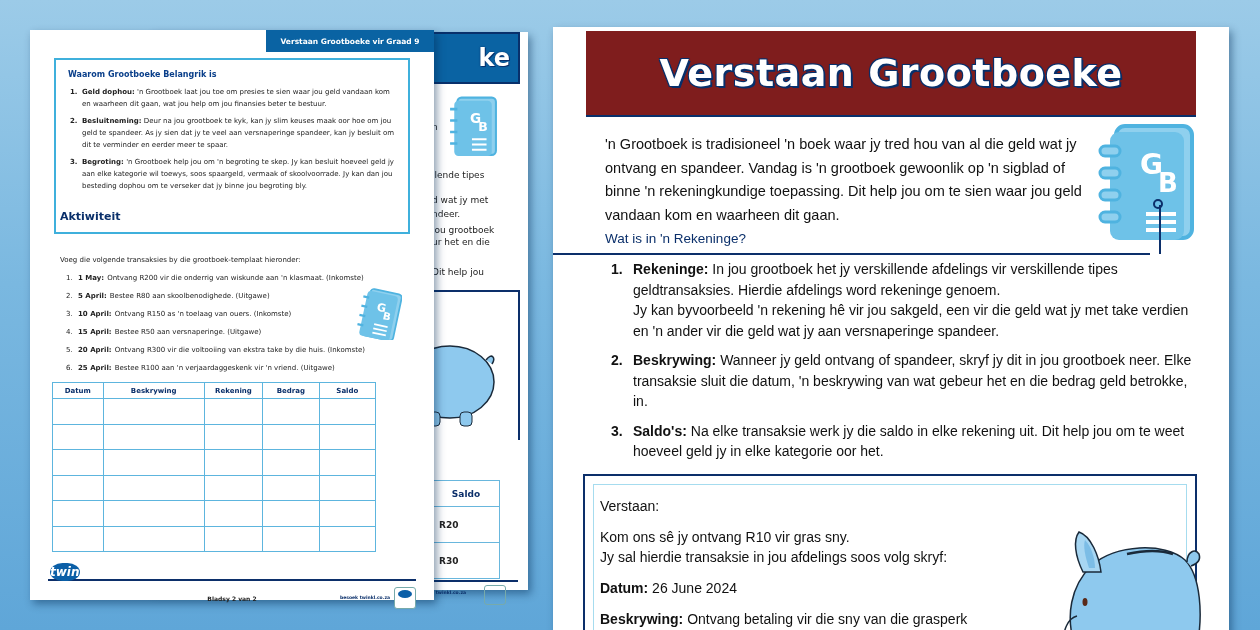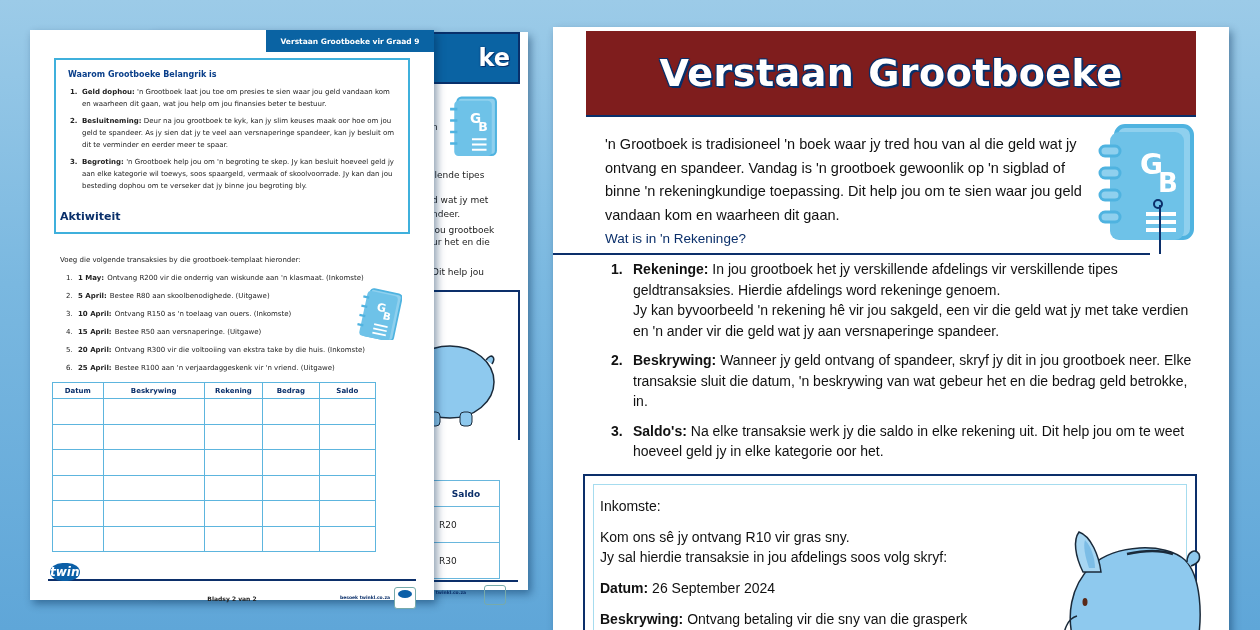"Inkomste:" p { text: Inkomste -> Verstaan }
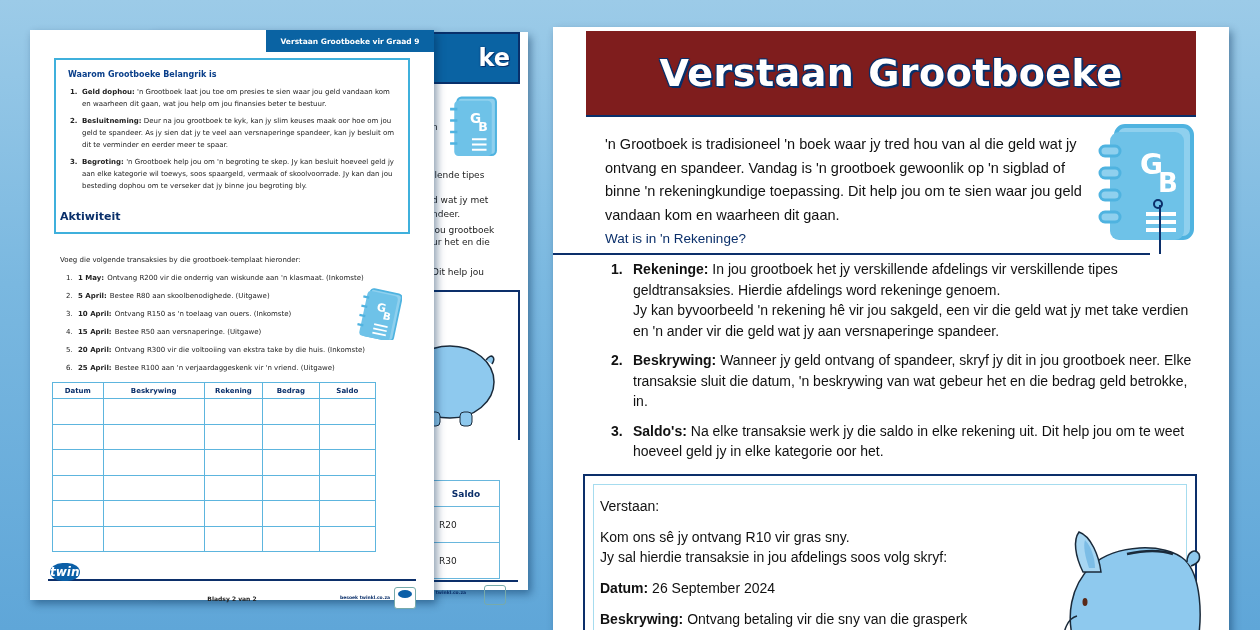"R20" .mid-tbl td { font-weight: none -> bold }
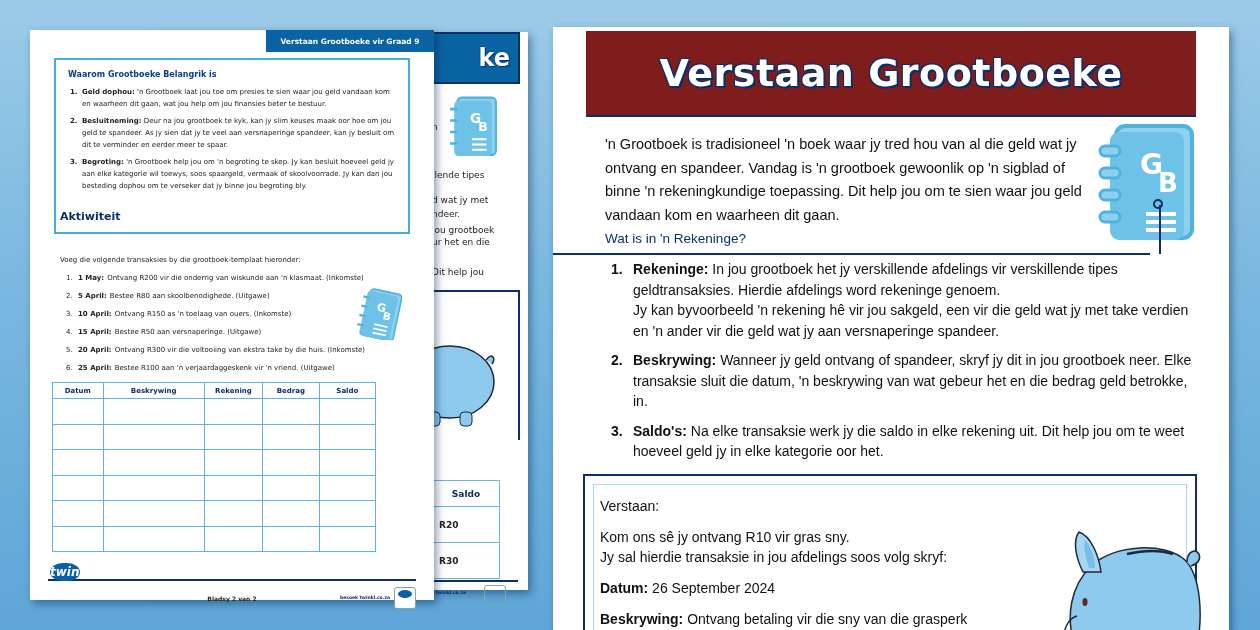"26 September 2024" span { text: September -> June }
